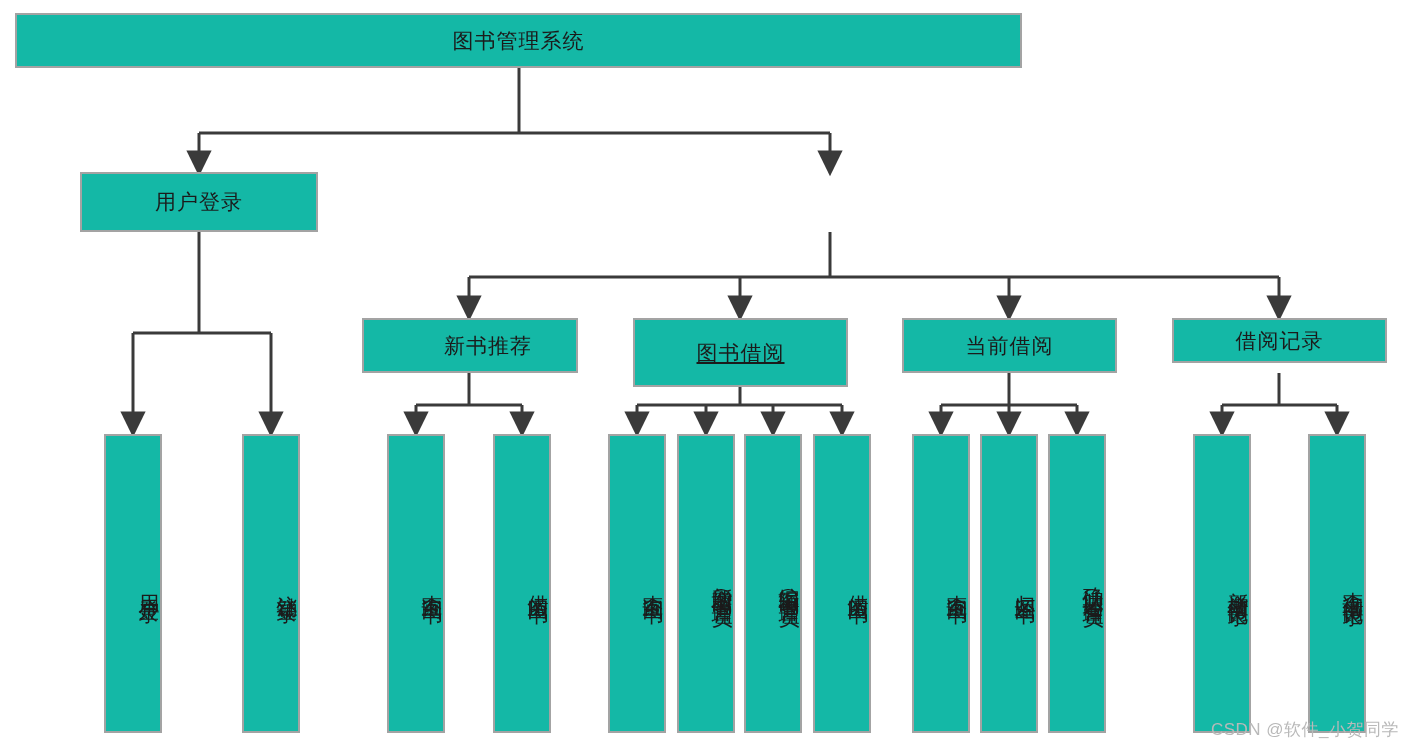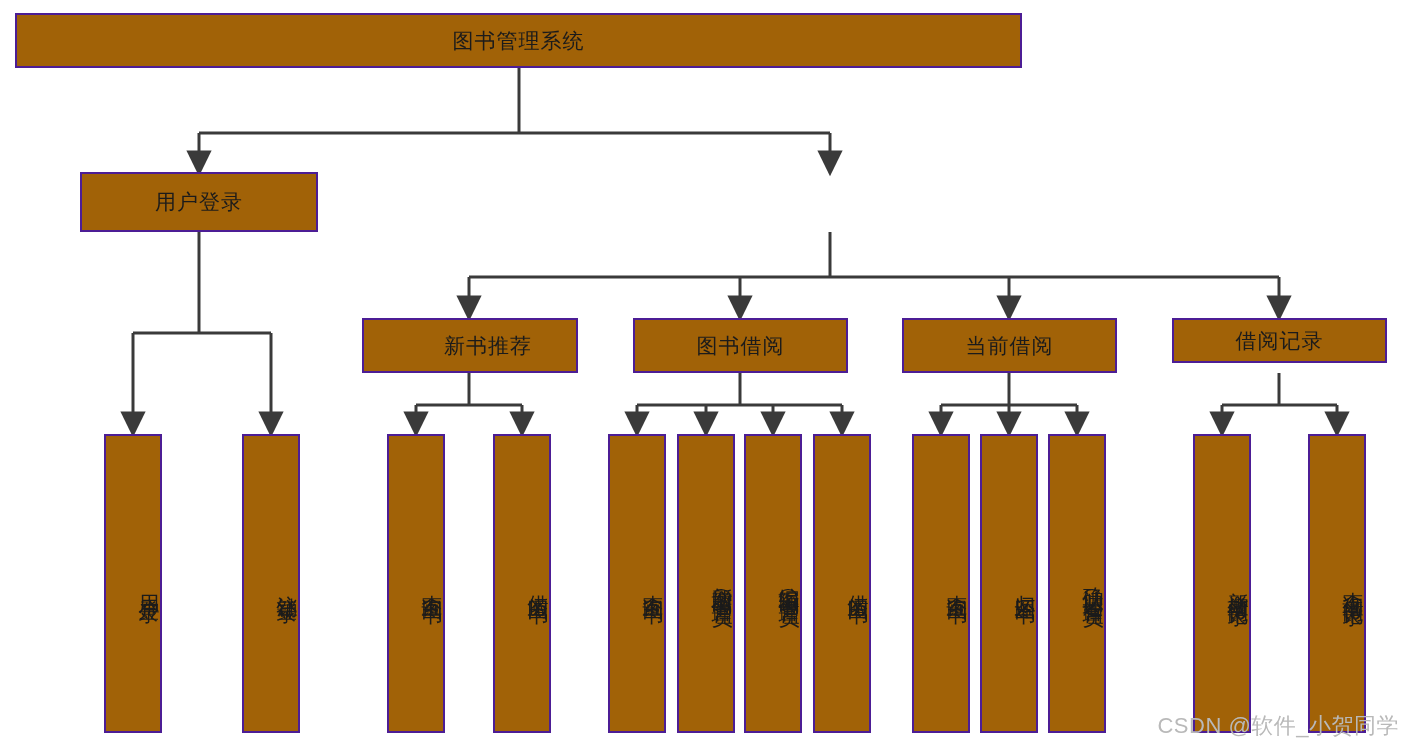"图书管理系统" .node { background: #a16207 -> #14b8a6; border: 2px solid #4c1d95 -> 2px solid #a3a3a3 }
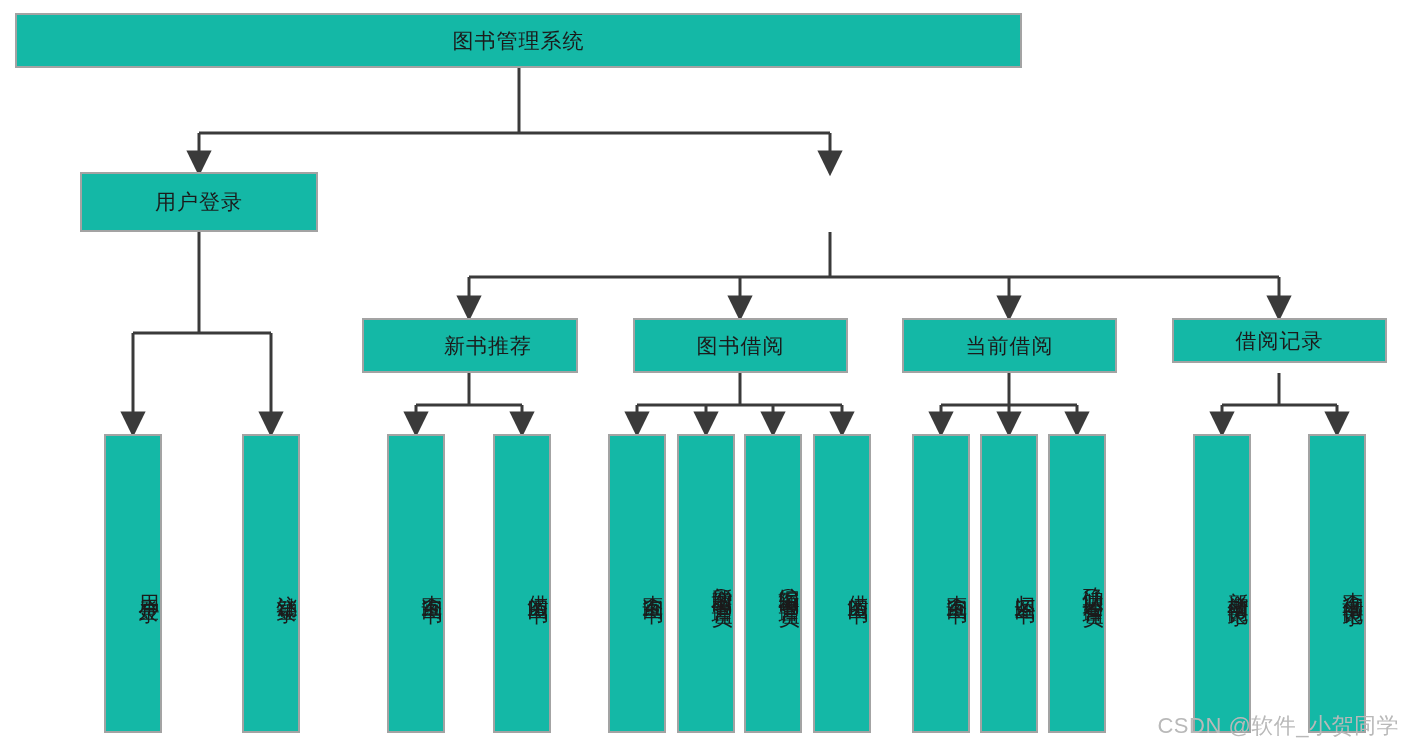"图书借阅" div.node { height: 55px -> 69px; text-decoration: none -> underline }
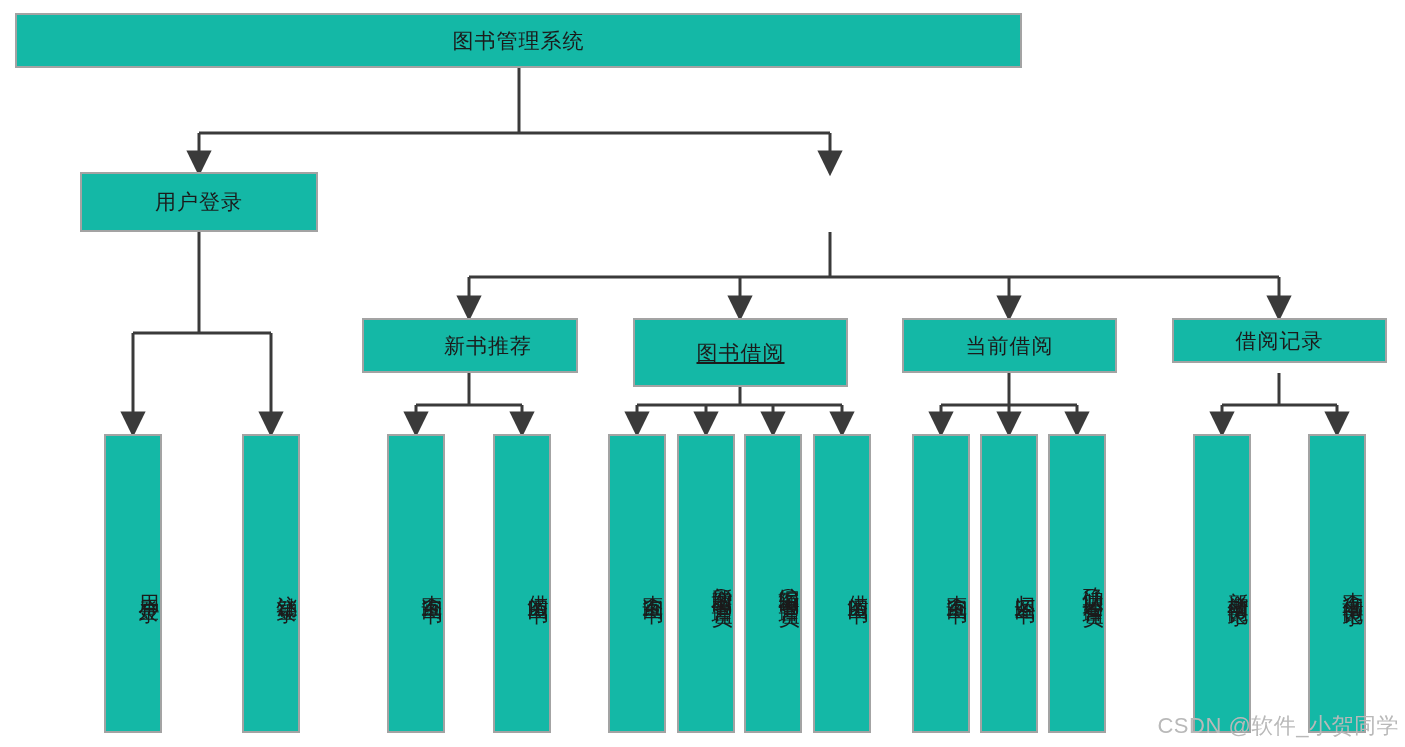"CSDN @软件_小贺同学" .watermark { font-size: 22px -> 17px }
